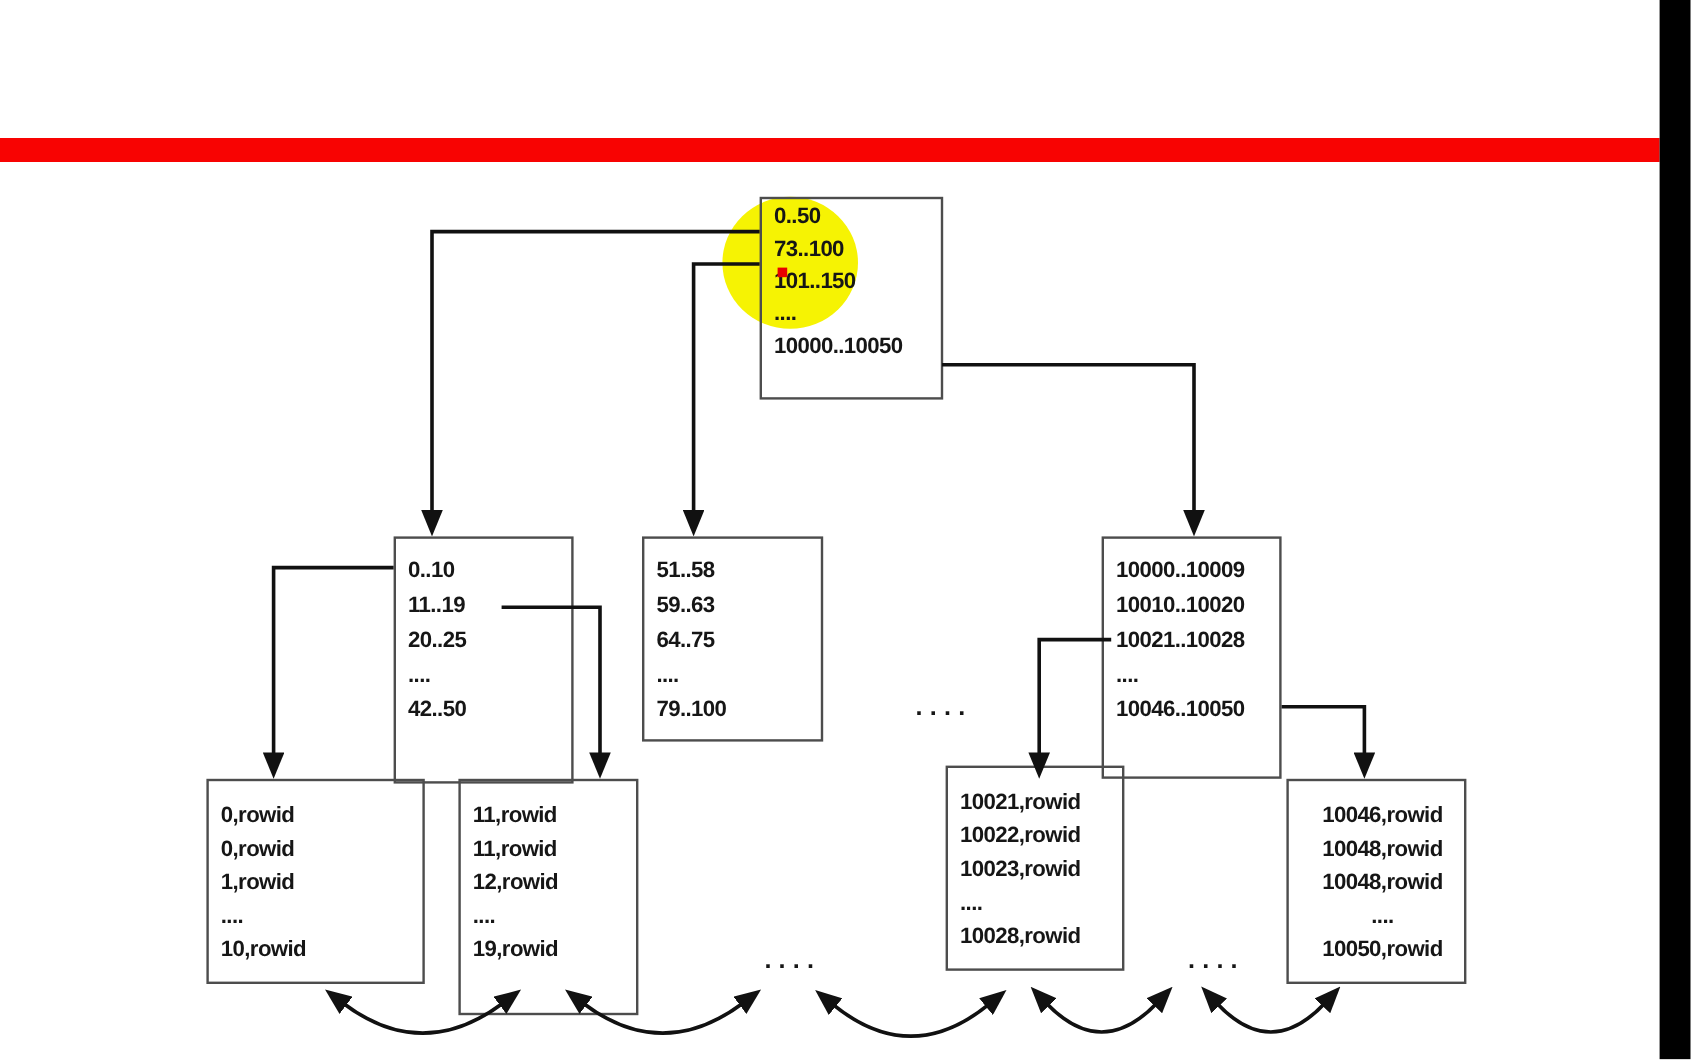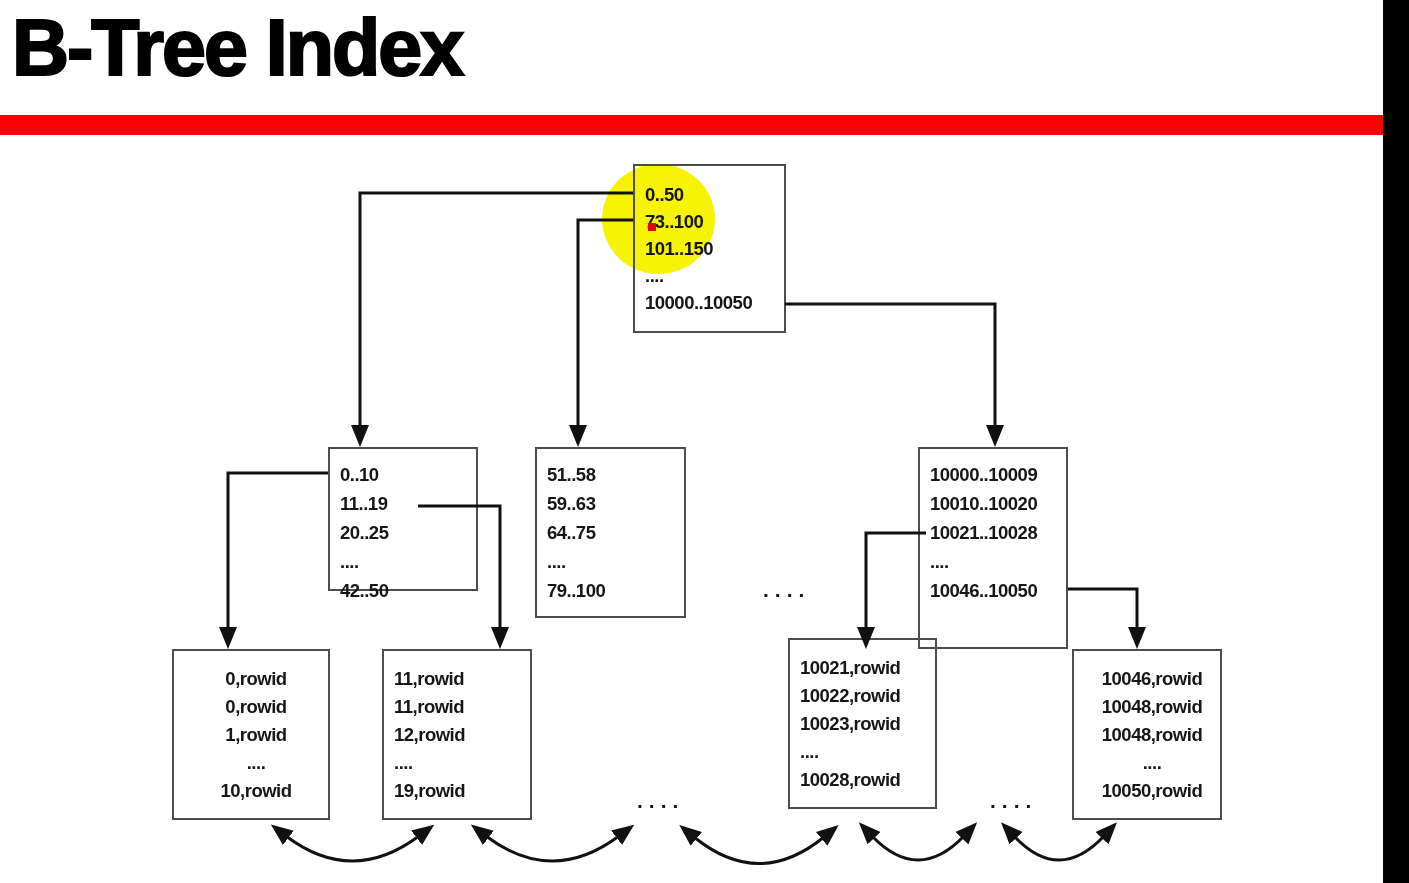"B-Tree Index" div { html: <div>B-Tree Index</div> -> none }
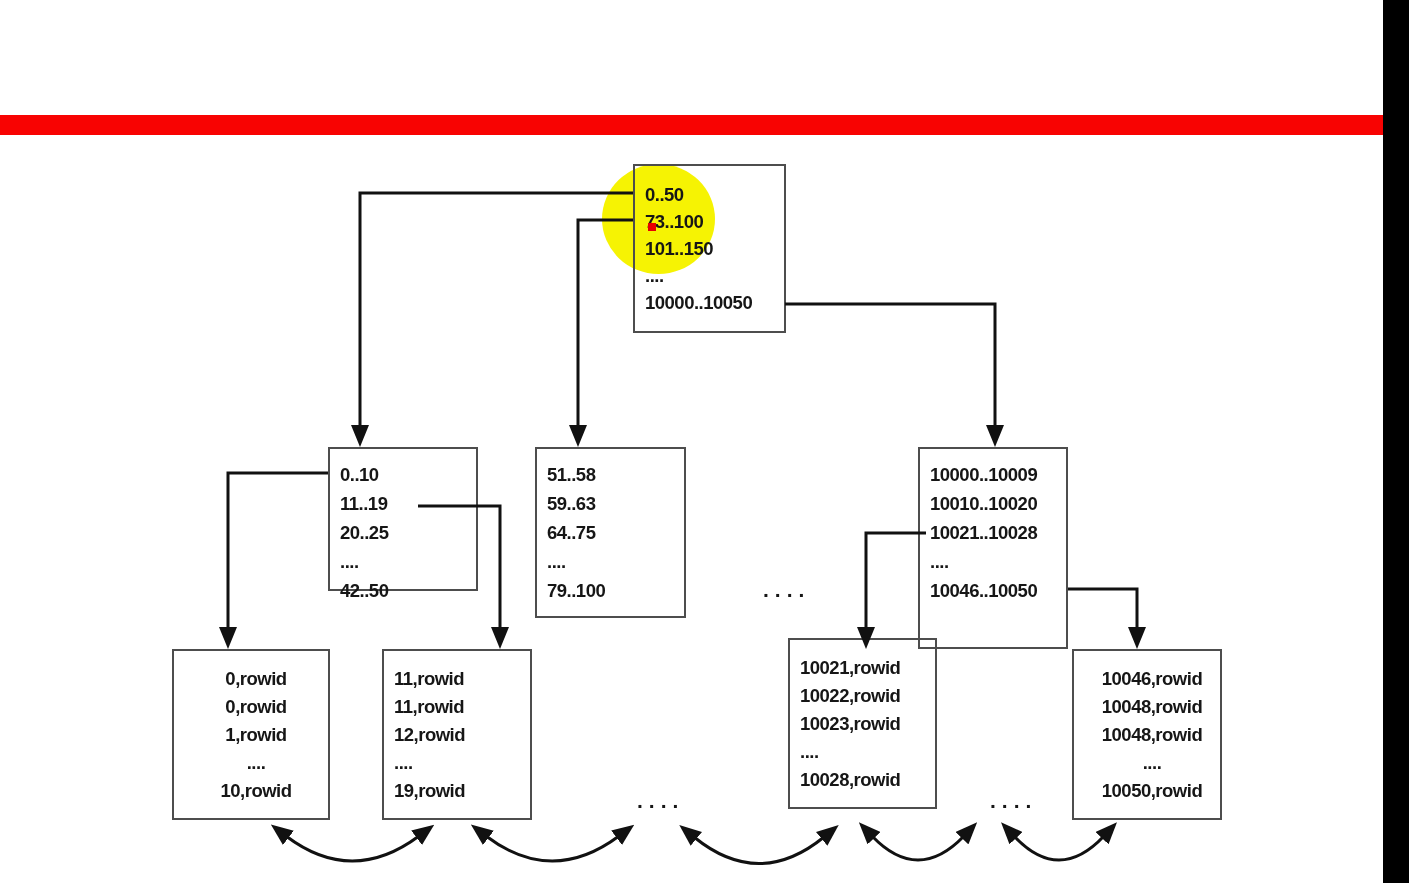"0..50" .root { padding-top: 15px -> none }
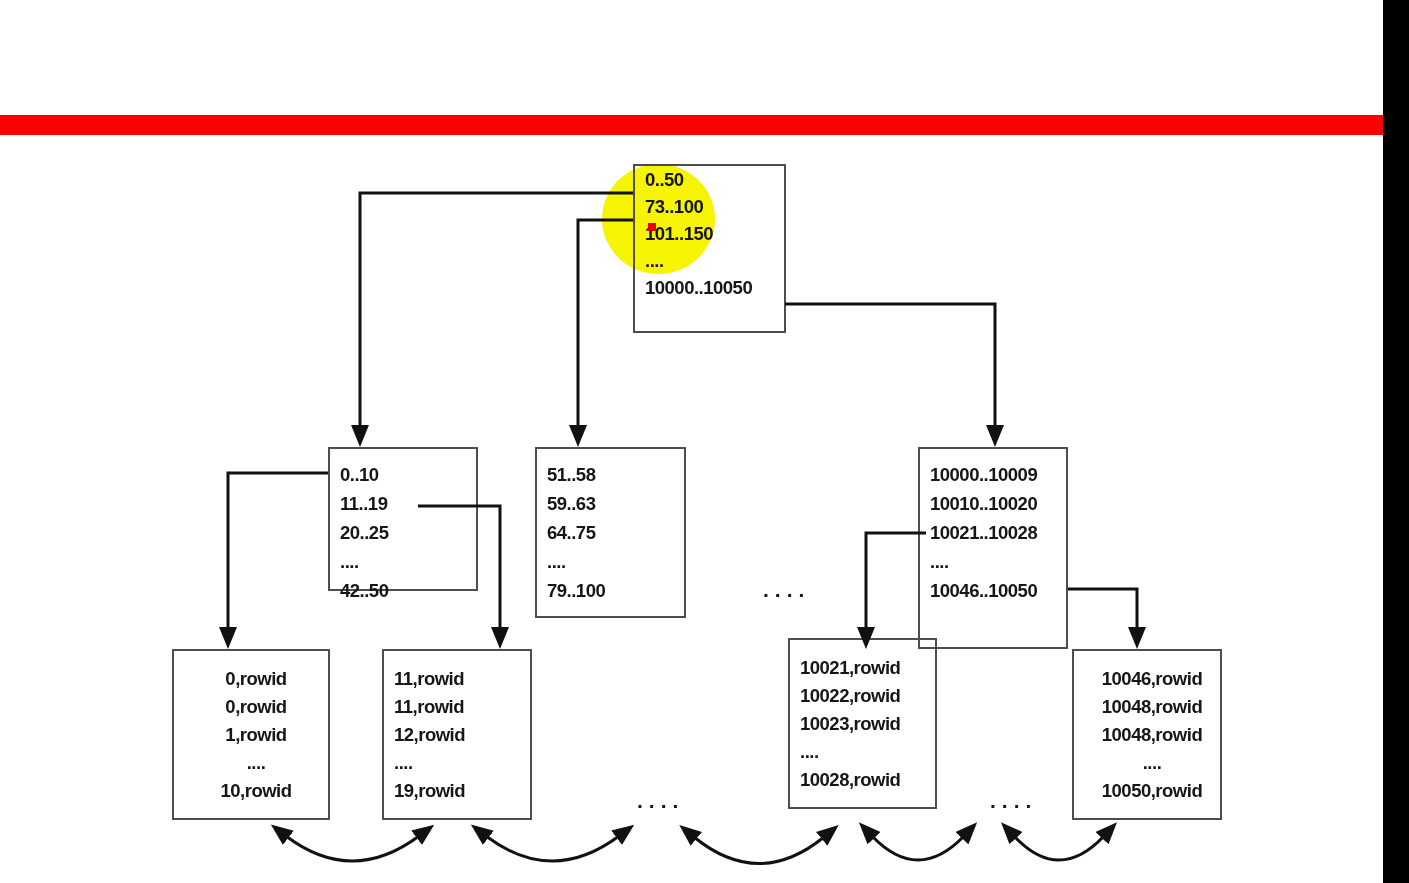"0..10" div.node { height: 144px -> 206px }
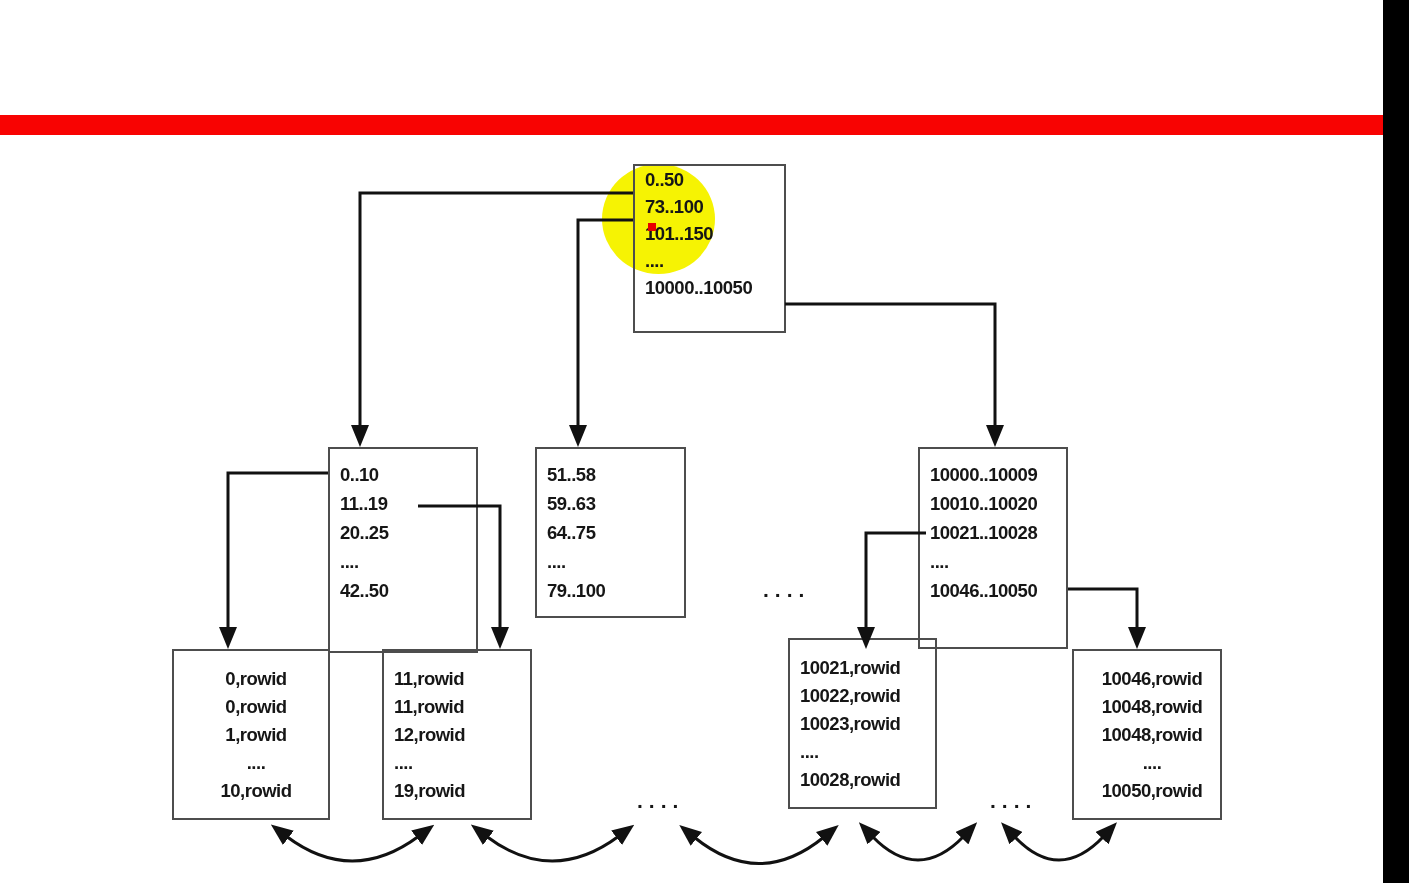"0,rowid" div.node { text-align: center -> none; width: 158px -> 182px }
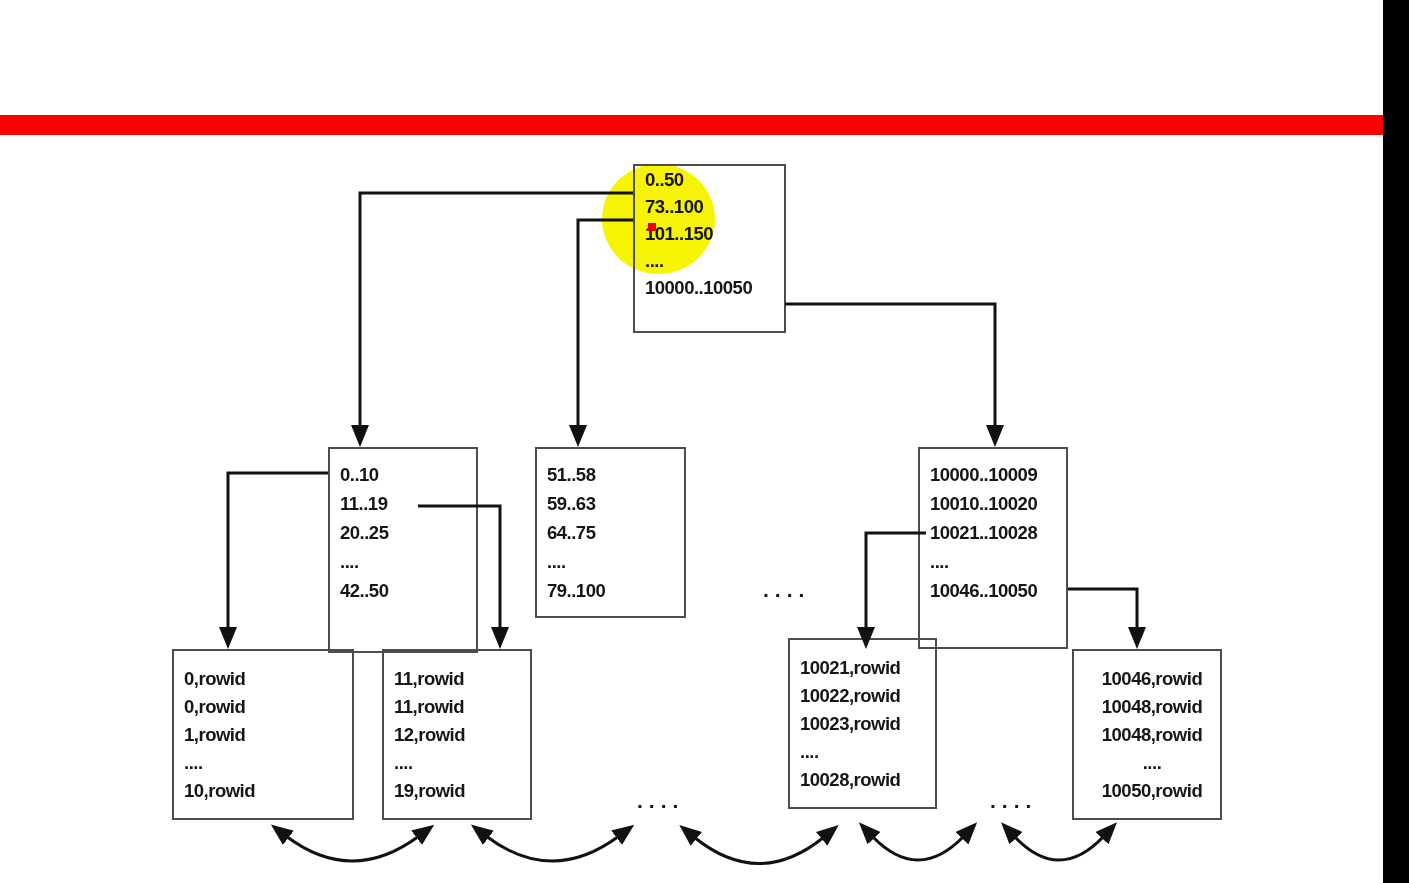"11,rowid" div.node { height: 171px -> 197px }
